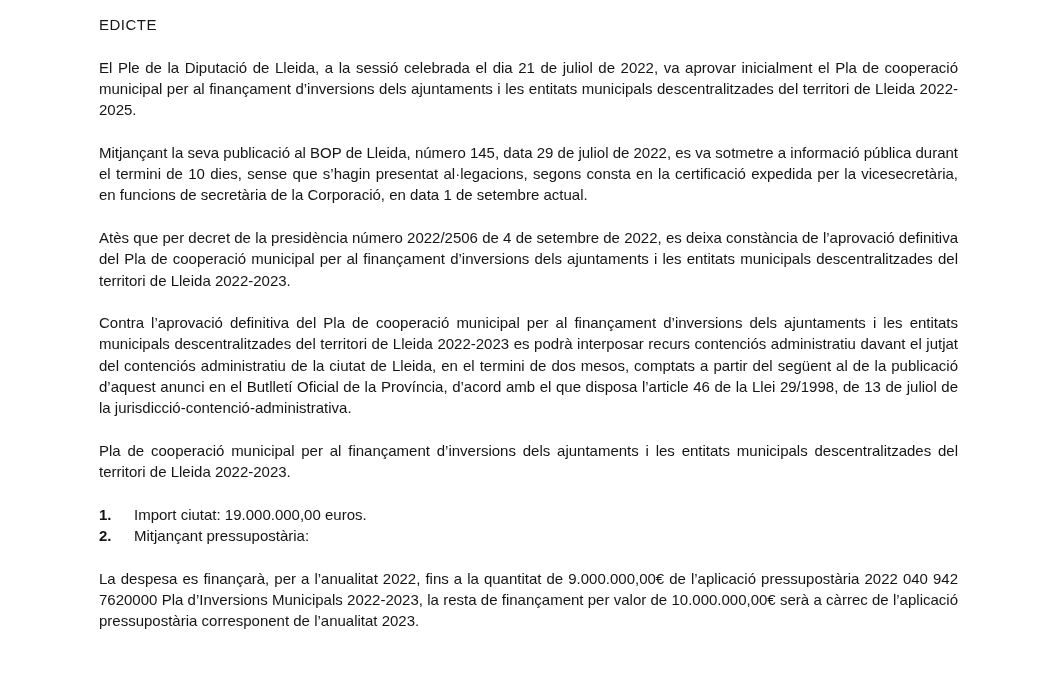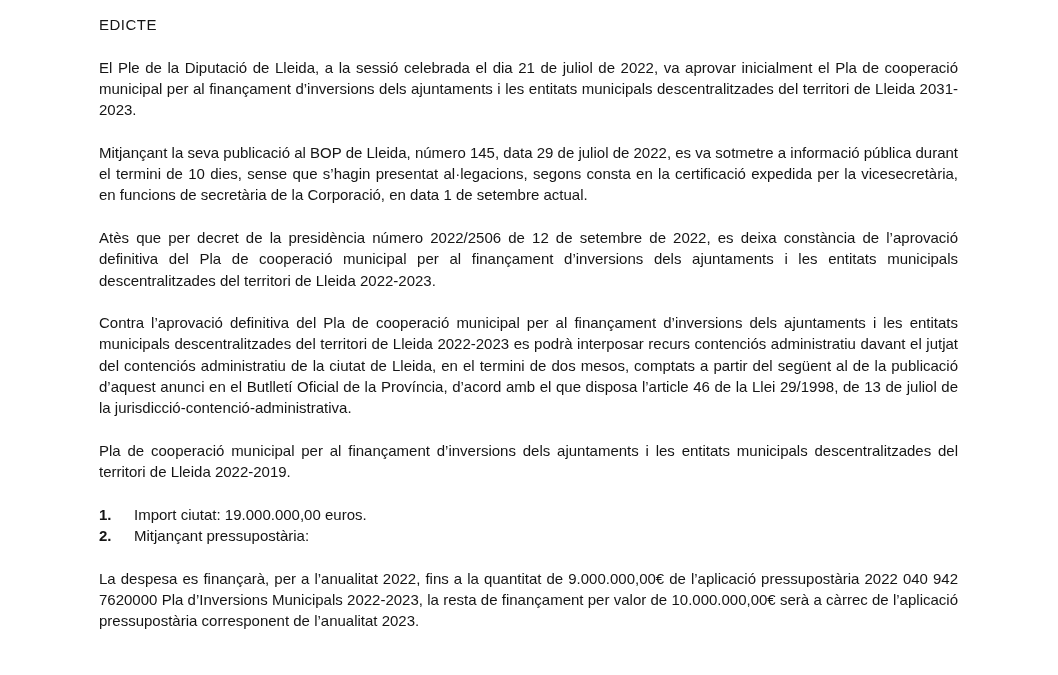"El Ple de la Diputació" p.para { text: 2031-2023 -> 2022-2025 }
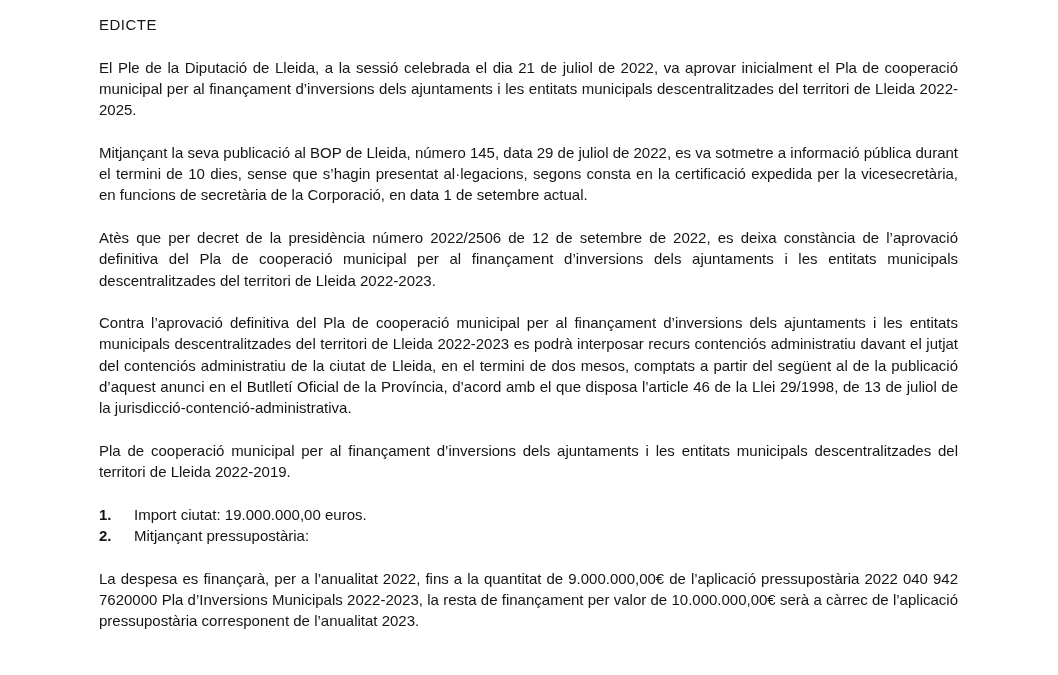"Atès que per decret de" p.para { text: 12 -> 4 }
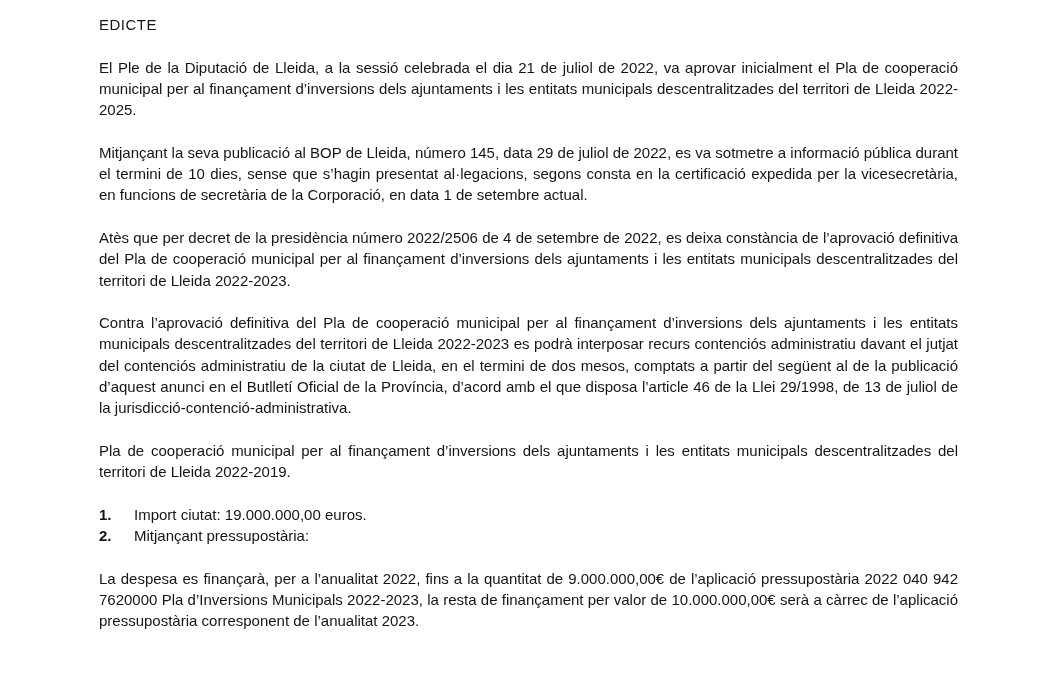"Pla de cooperació municipal per" p.para { text: 2022-2019 -> 2022-2023 }
